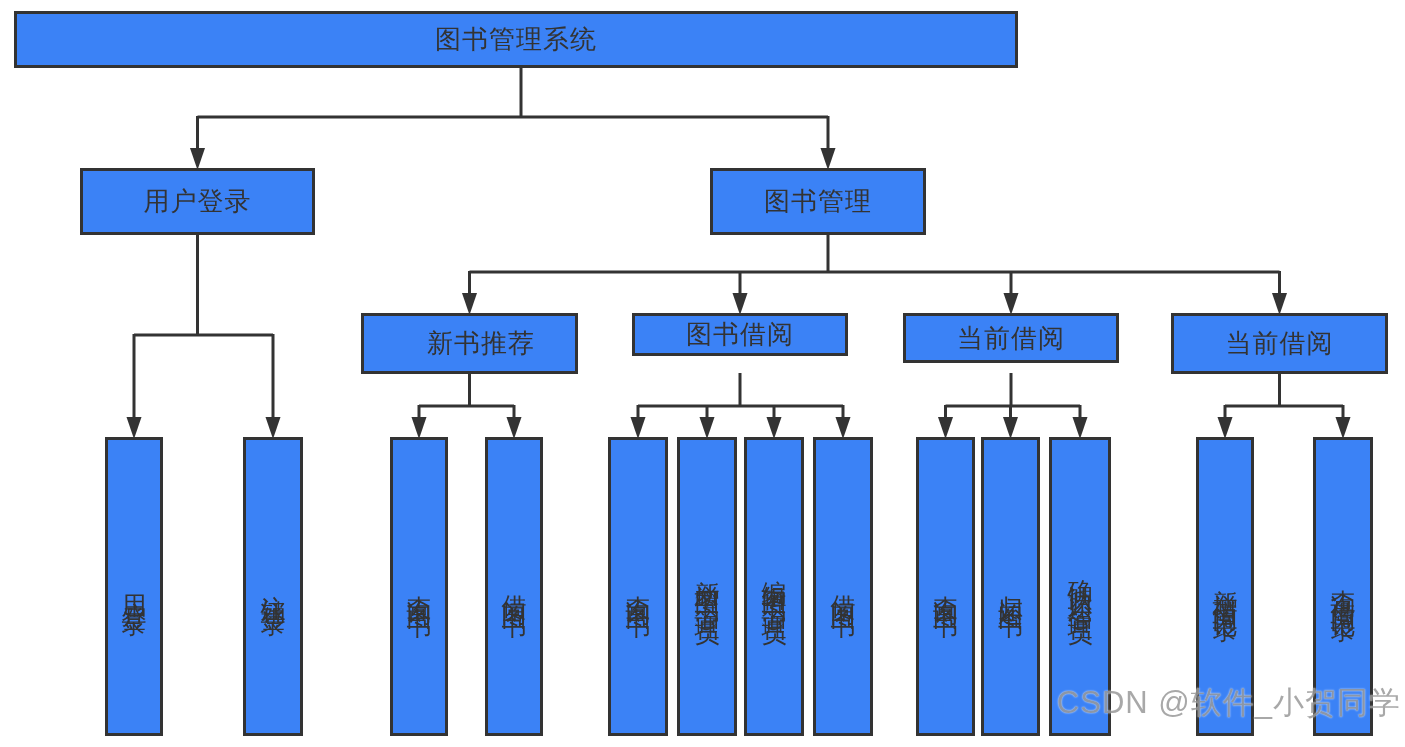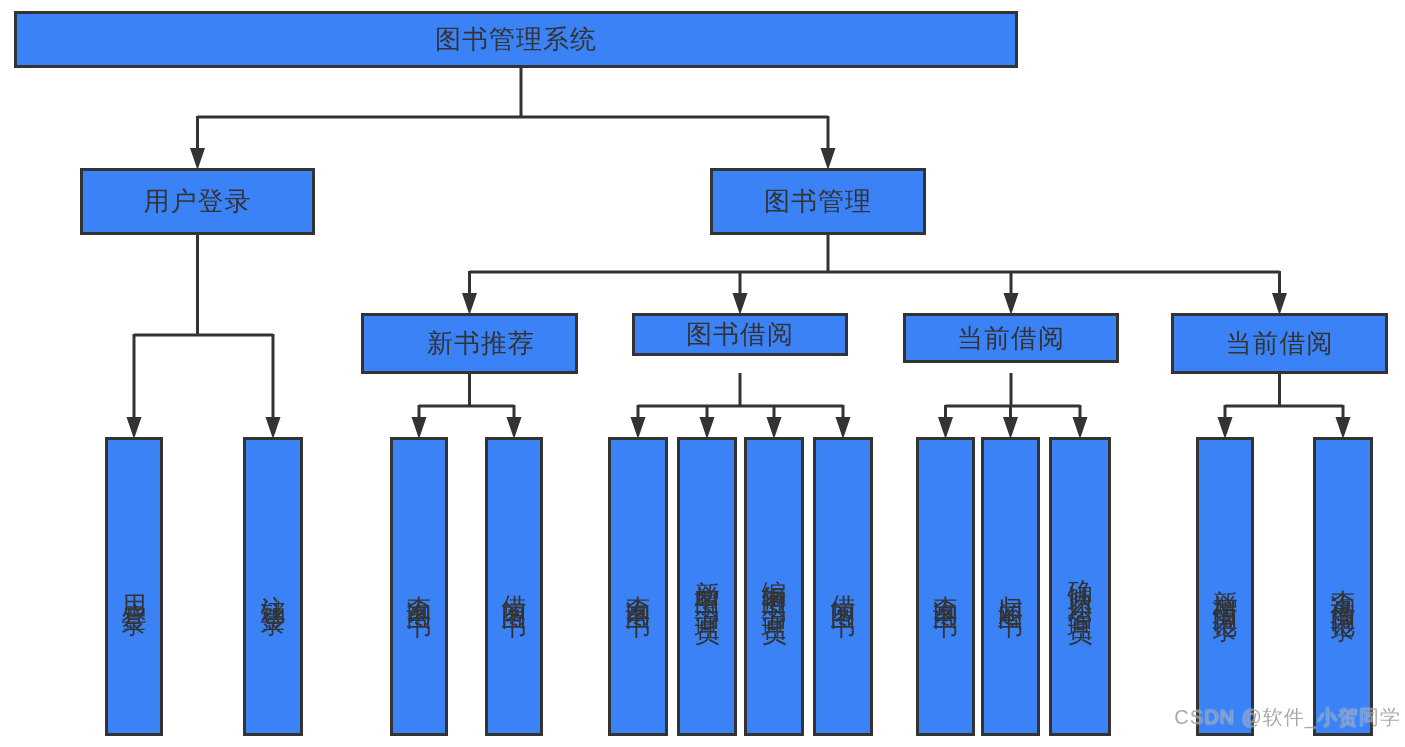"CSDN @软件_小贺同学" #watermark { font-size: 20px -> 31px; top: 704px -> 682px }
